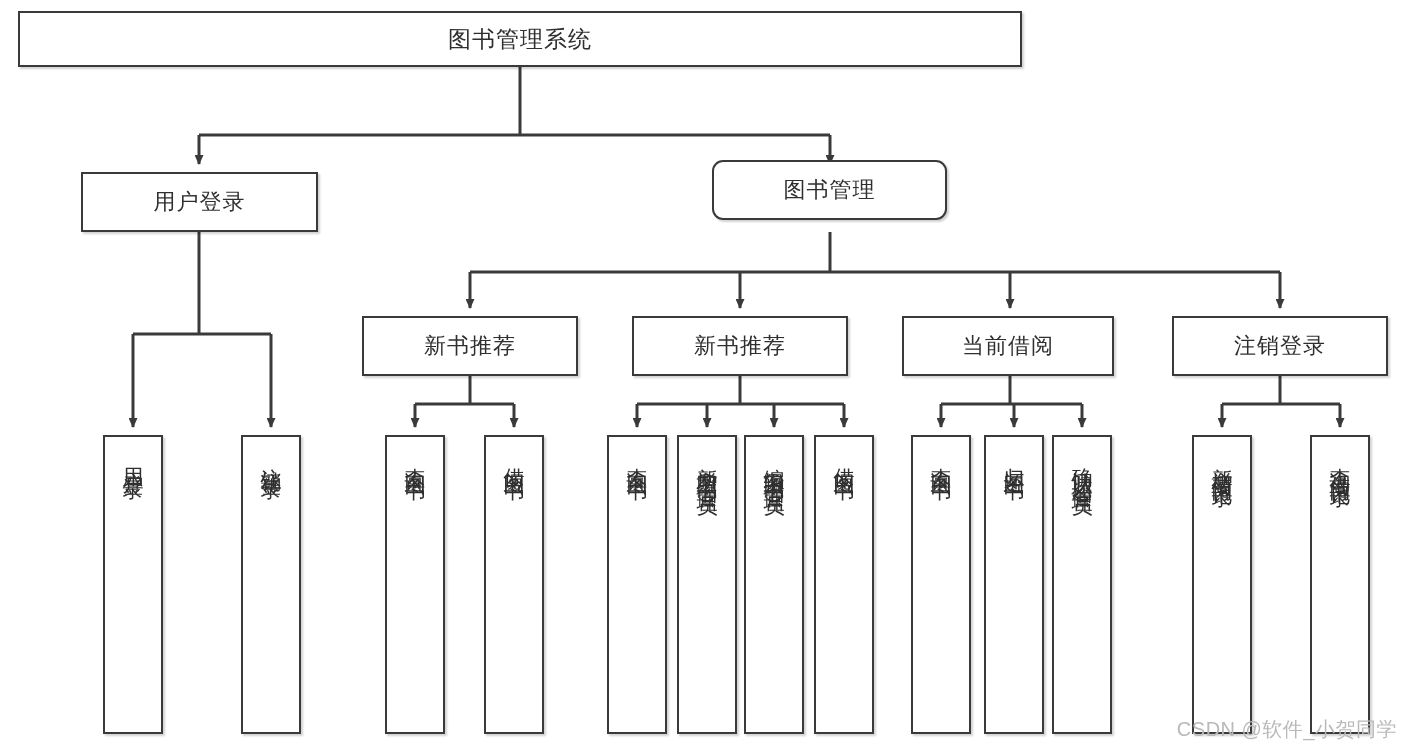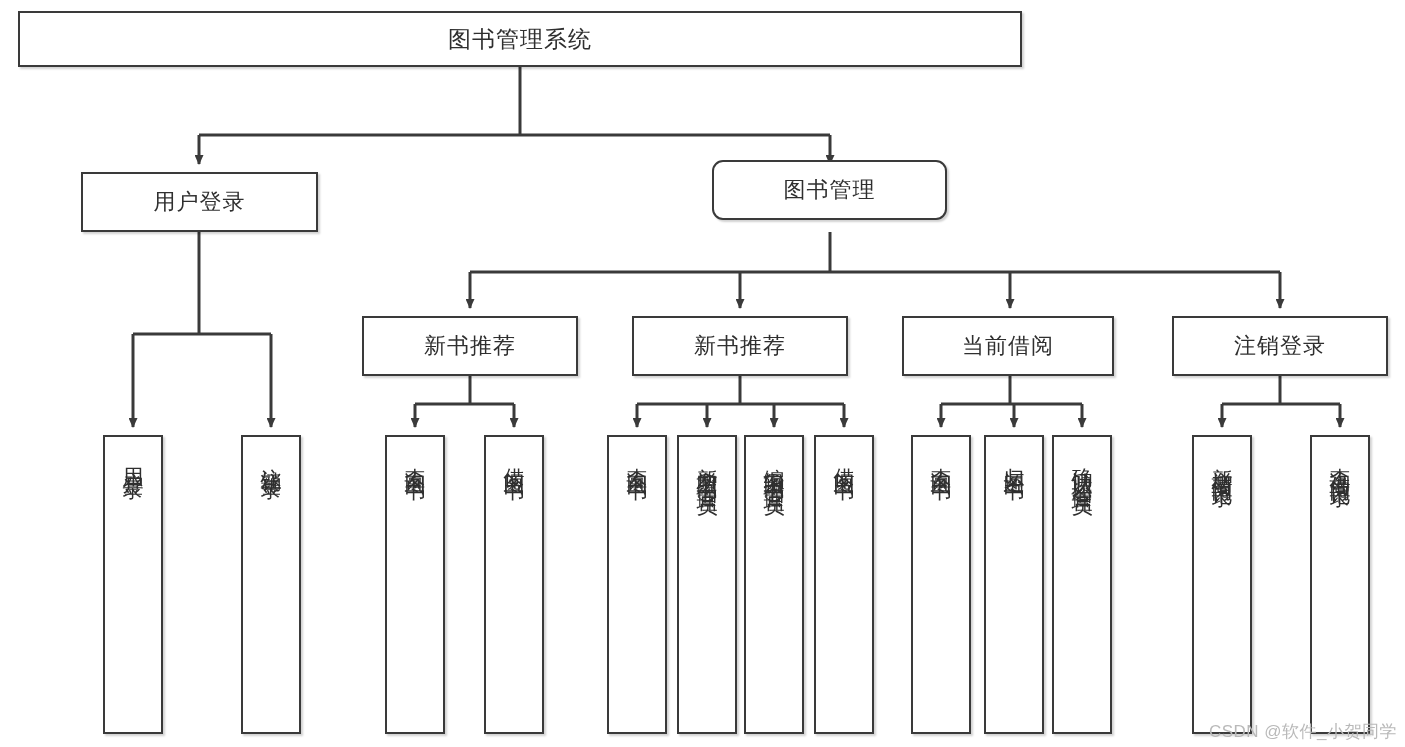"CSDN @软件_小贺同学" #watermark { font-size: 17px -> 20px }
